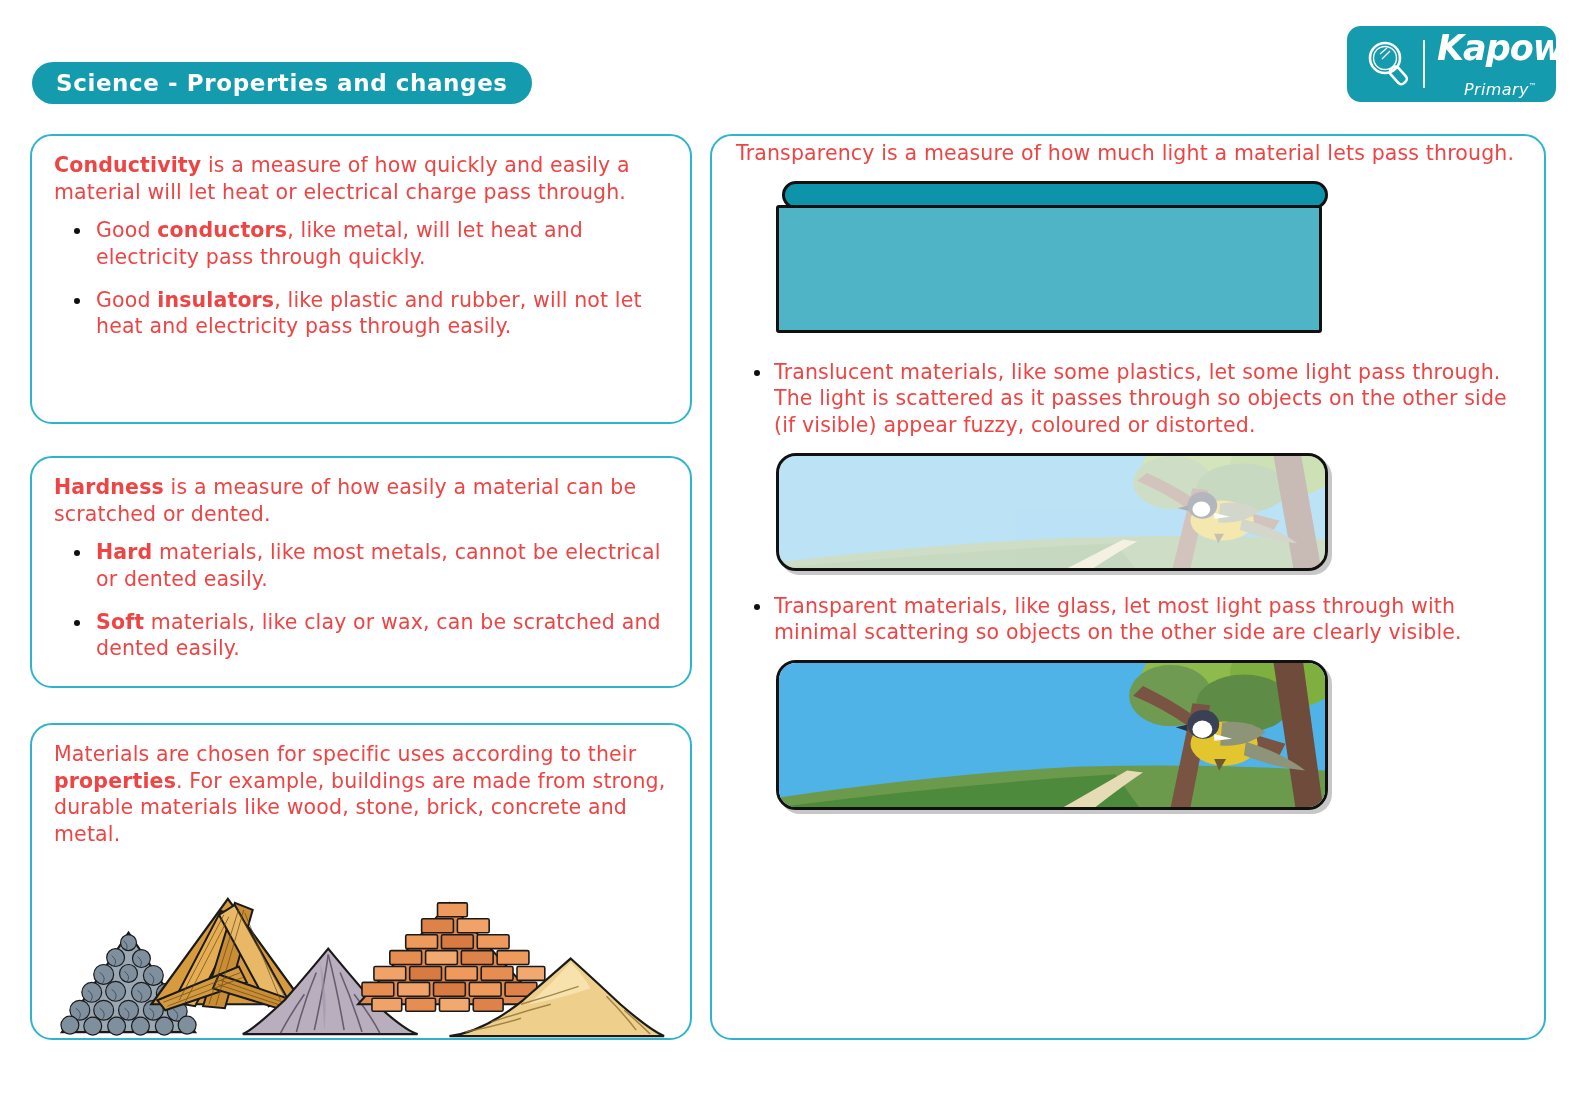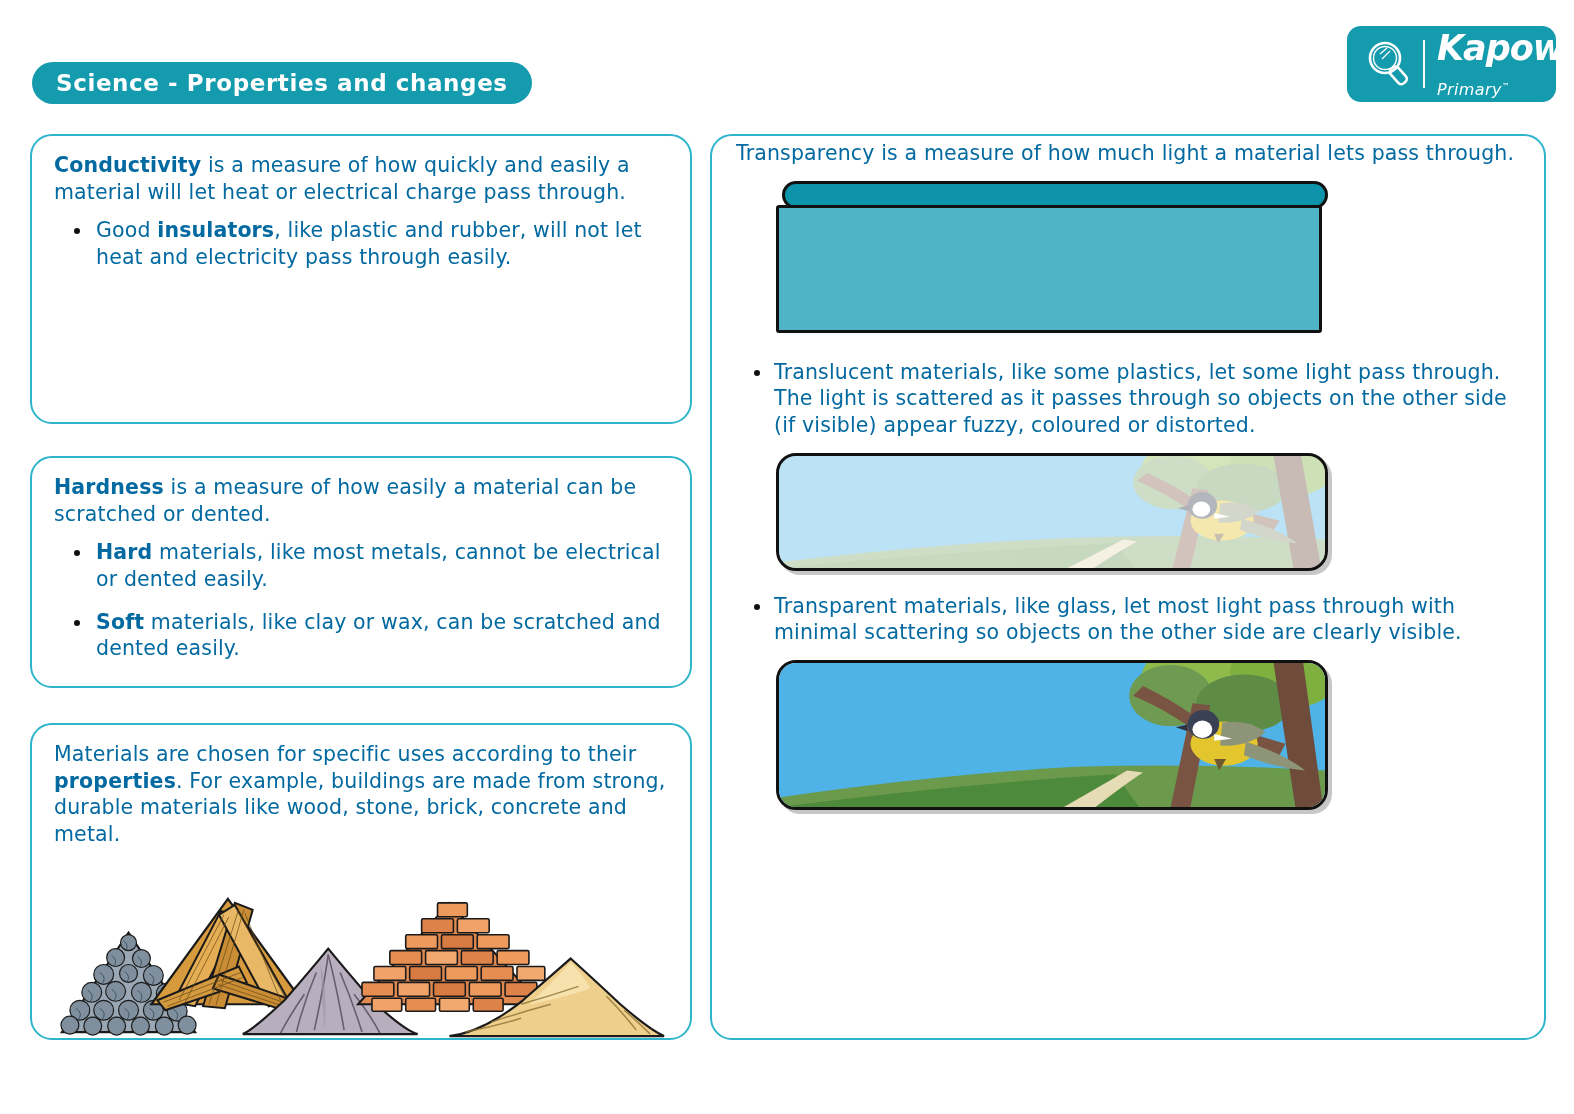"Primary™" .logo-primary { text-align: left -> center }
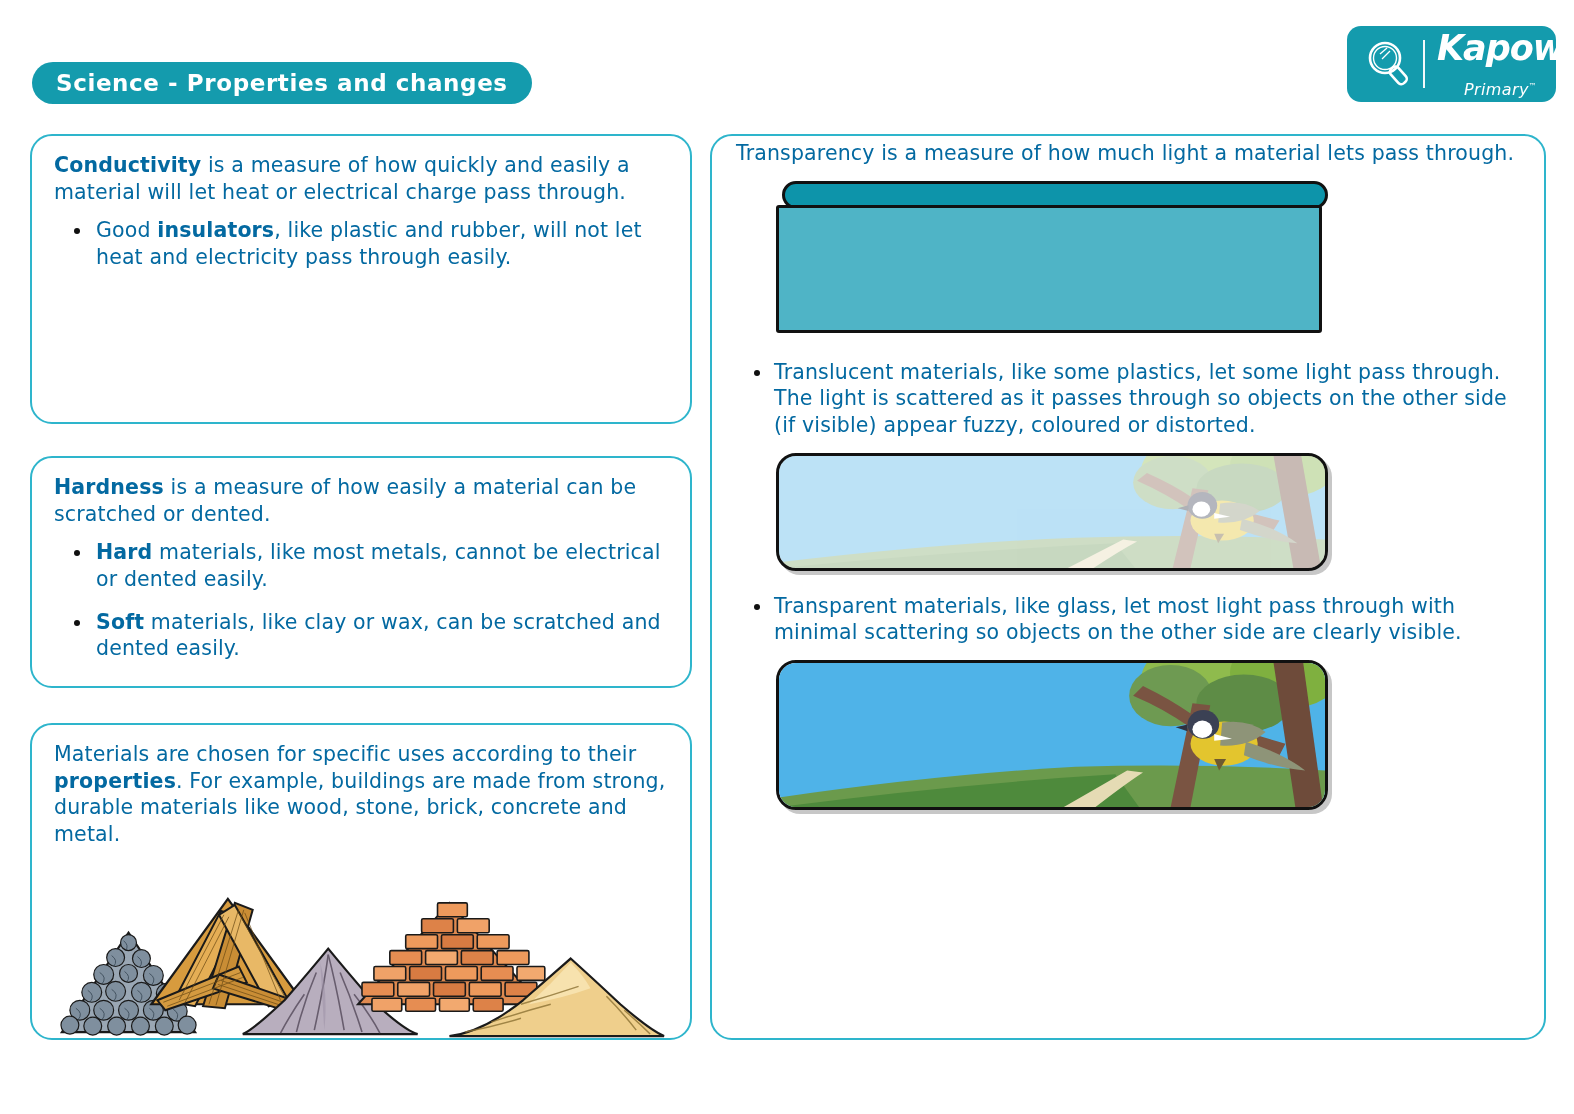"Conductivity is a measure of" .para, .bullet-text { color: #0369a1 -> #ef4444 }
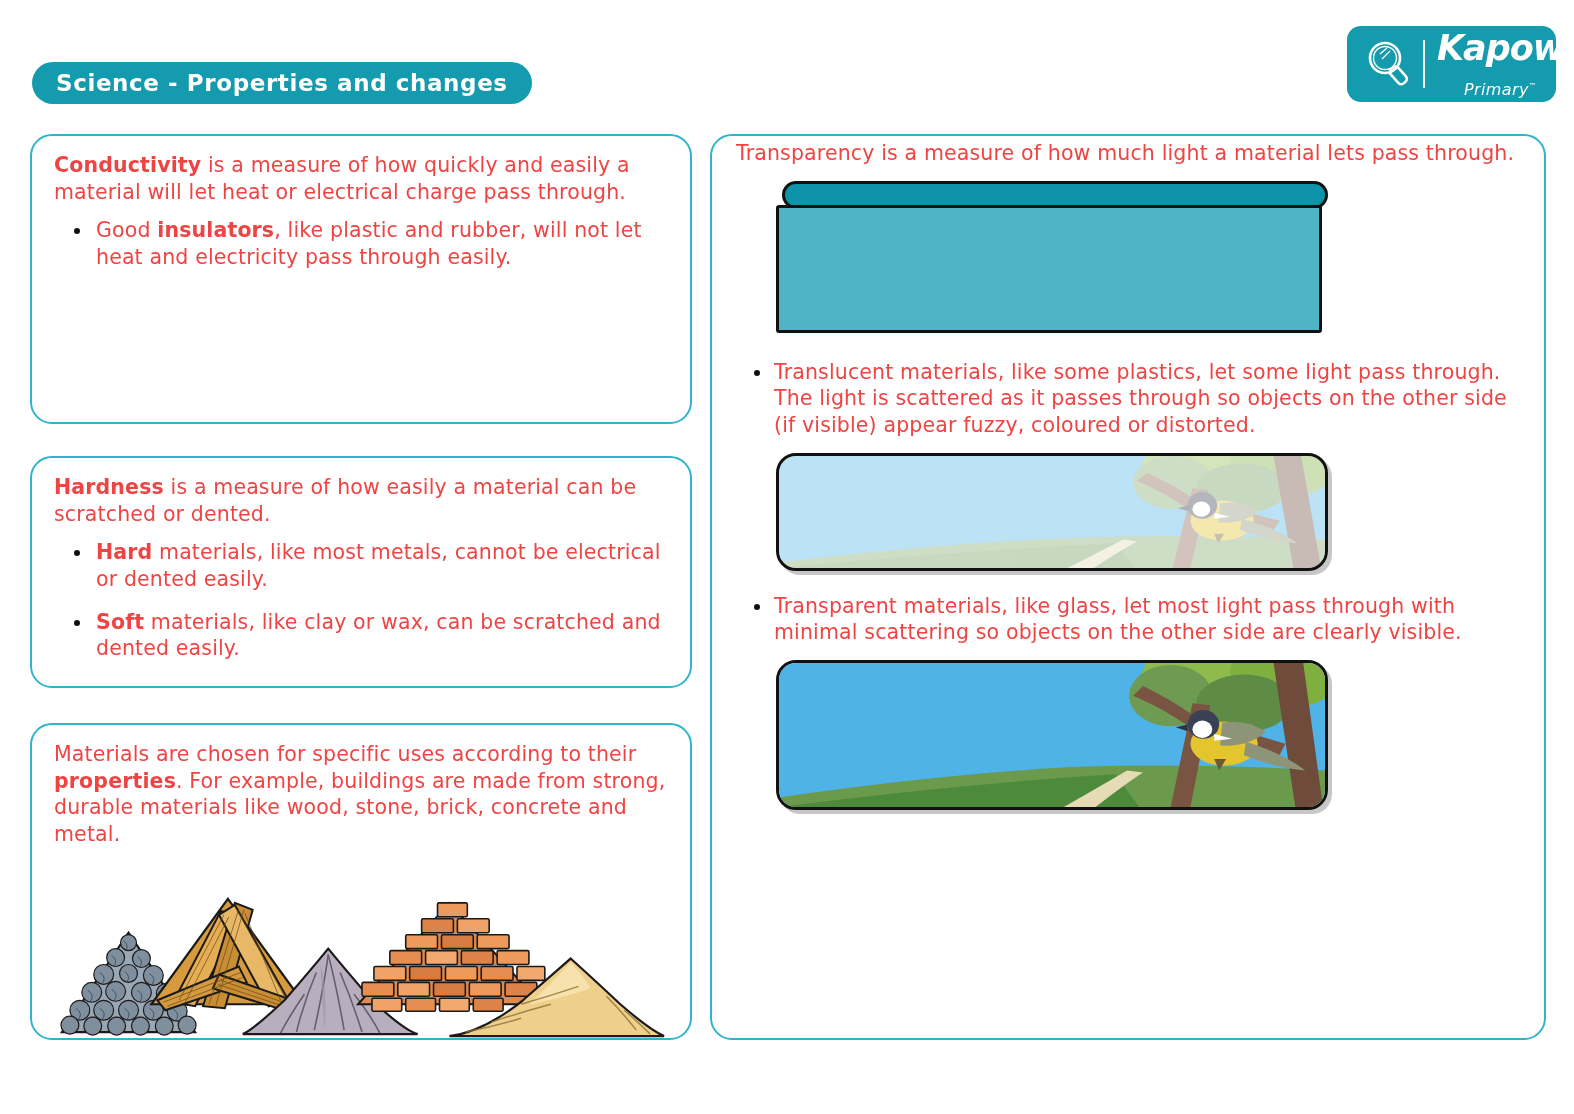"Good conductors, like metal, will" li { html: none -> <li> <span><span>Good </span><b>conductors</b><span>, like metal, will let heat and electricity pass through quickly.</span></span> </li> }
